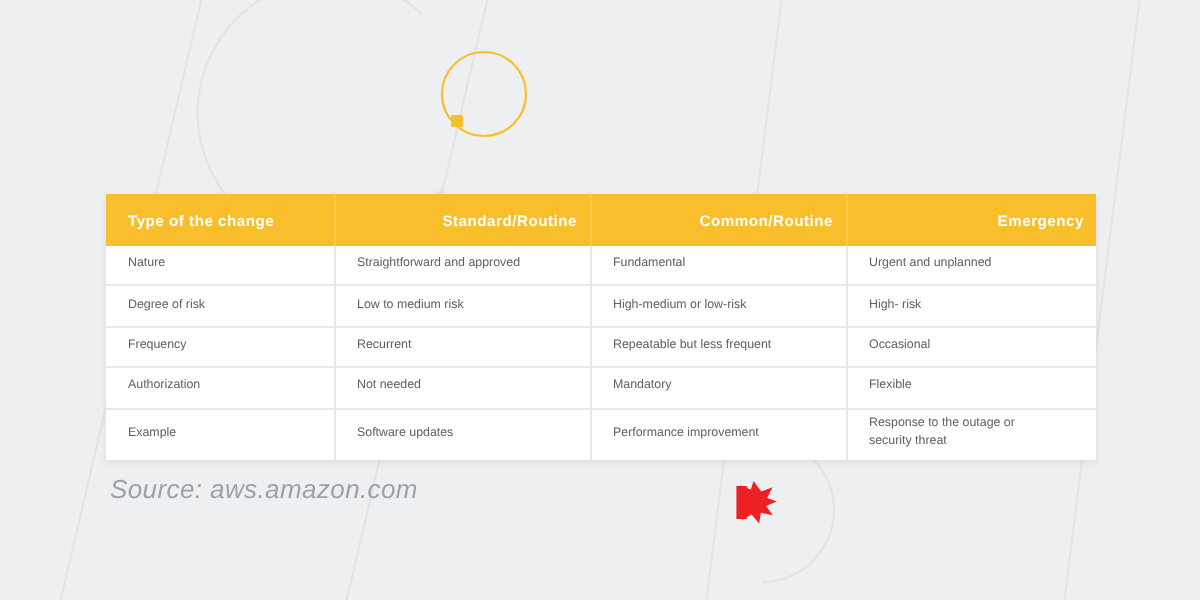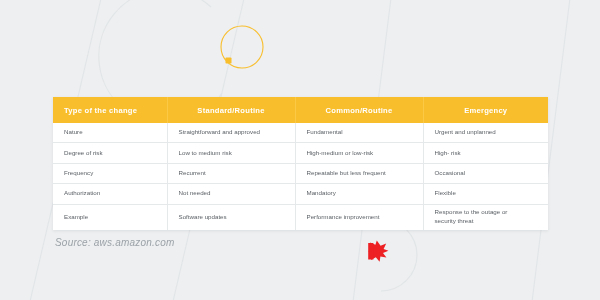"Standard/Routine" table.change-table thead th.hcenter { text-align: center -> right }
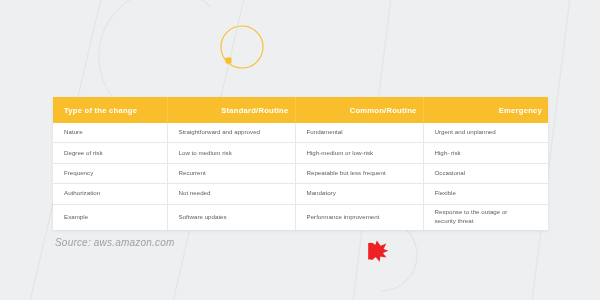"Source: aws.amazon.com" .source-caption { font-size: 10px -> 13px }
